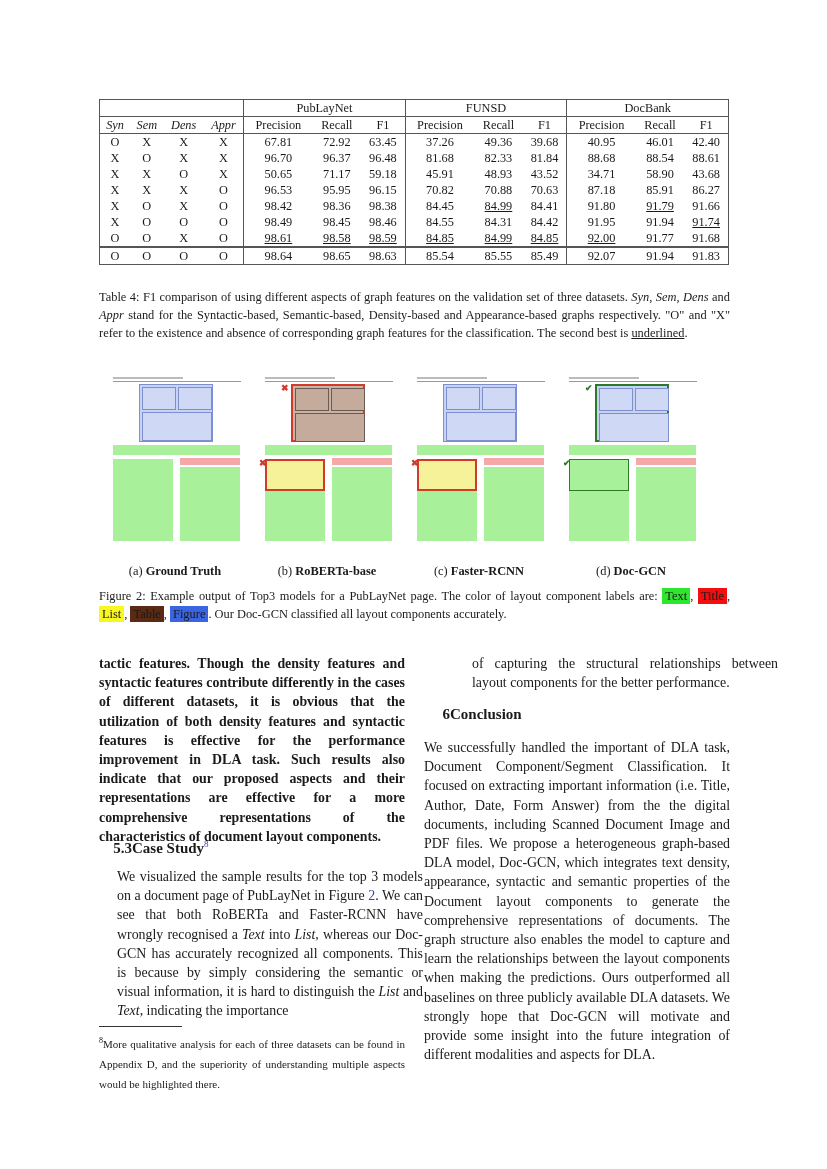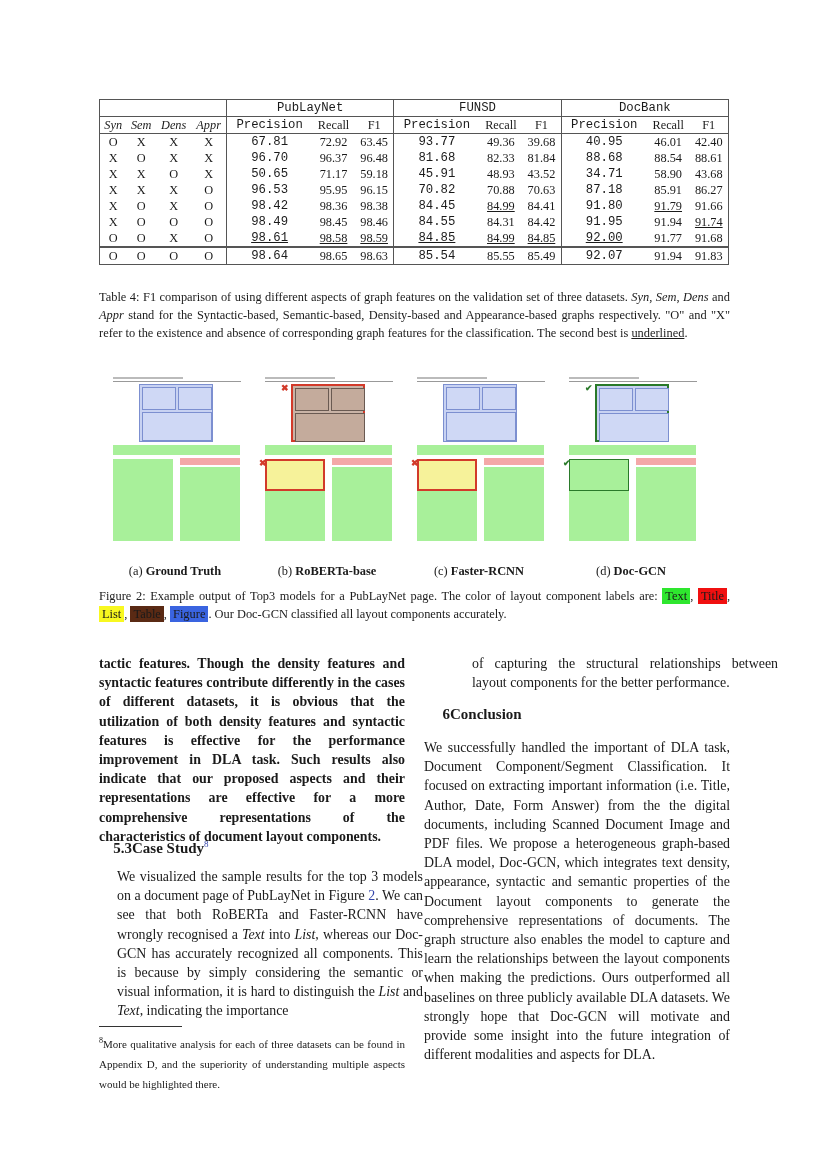"PubLayNet" .vsep { font-family: Liberation Mono, monospace -> none }
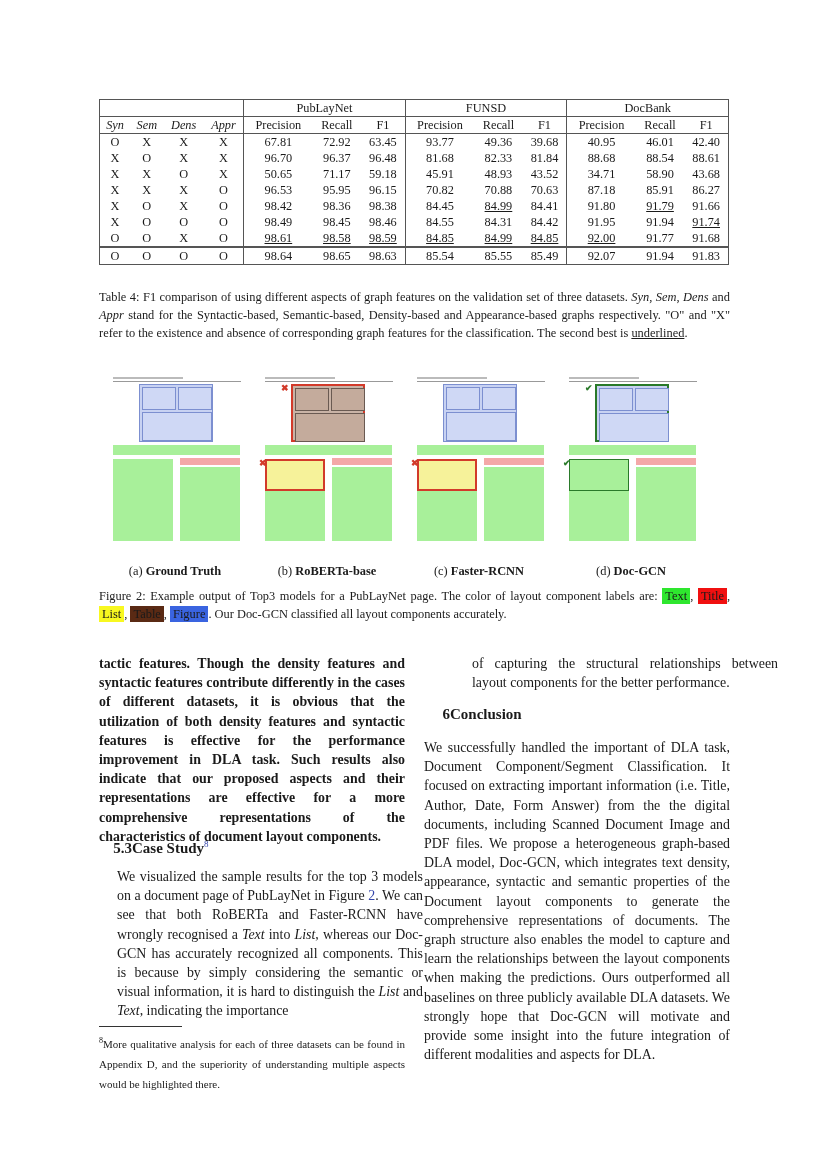"93.77" td.vsep { text: 93.77 -> 37.26 }
